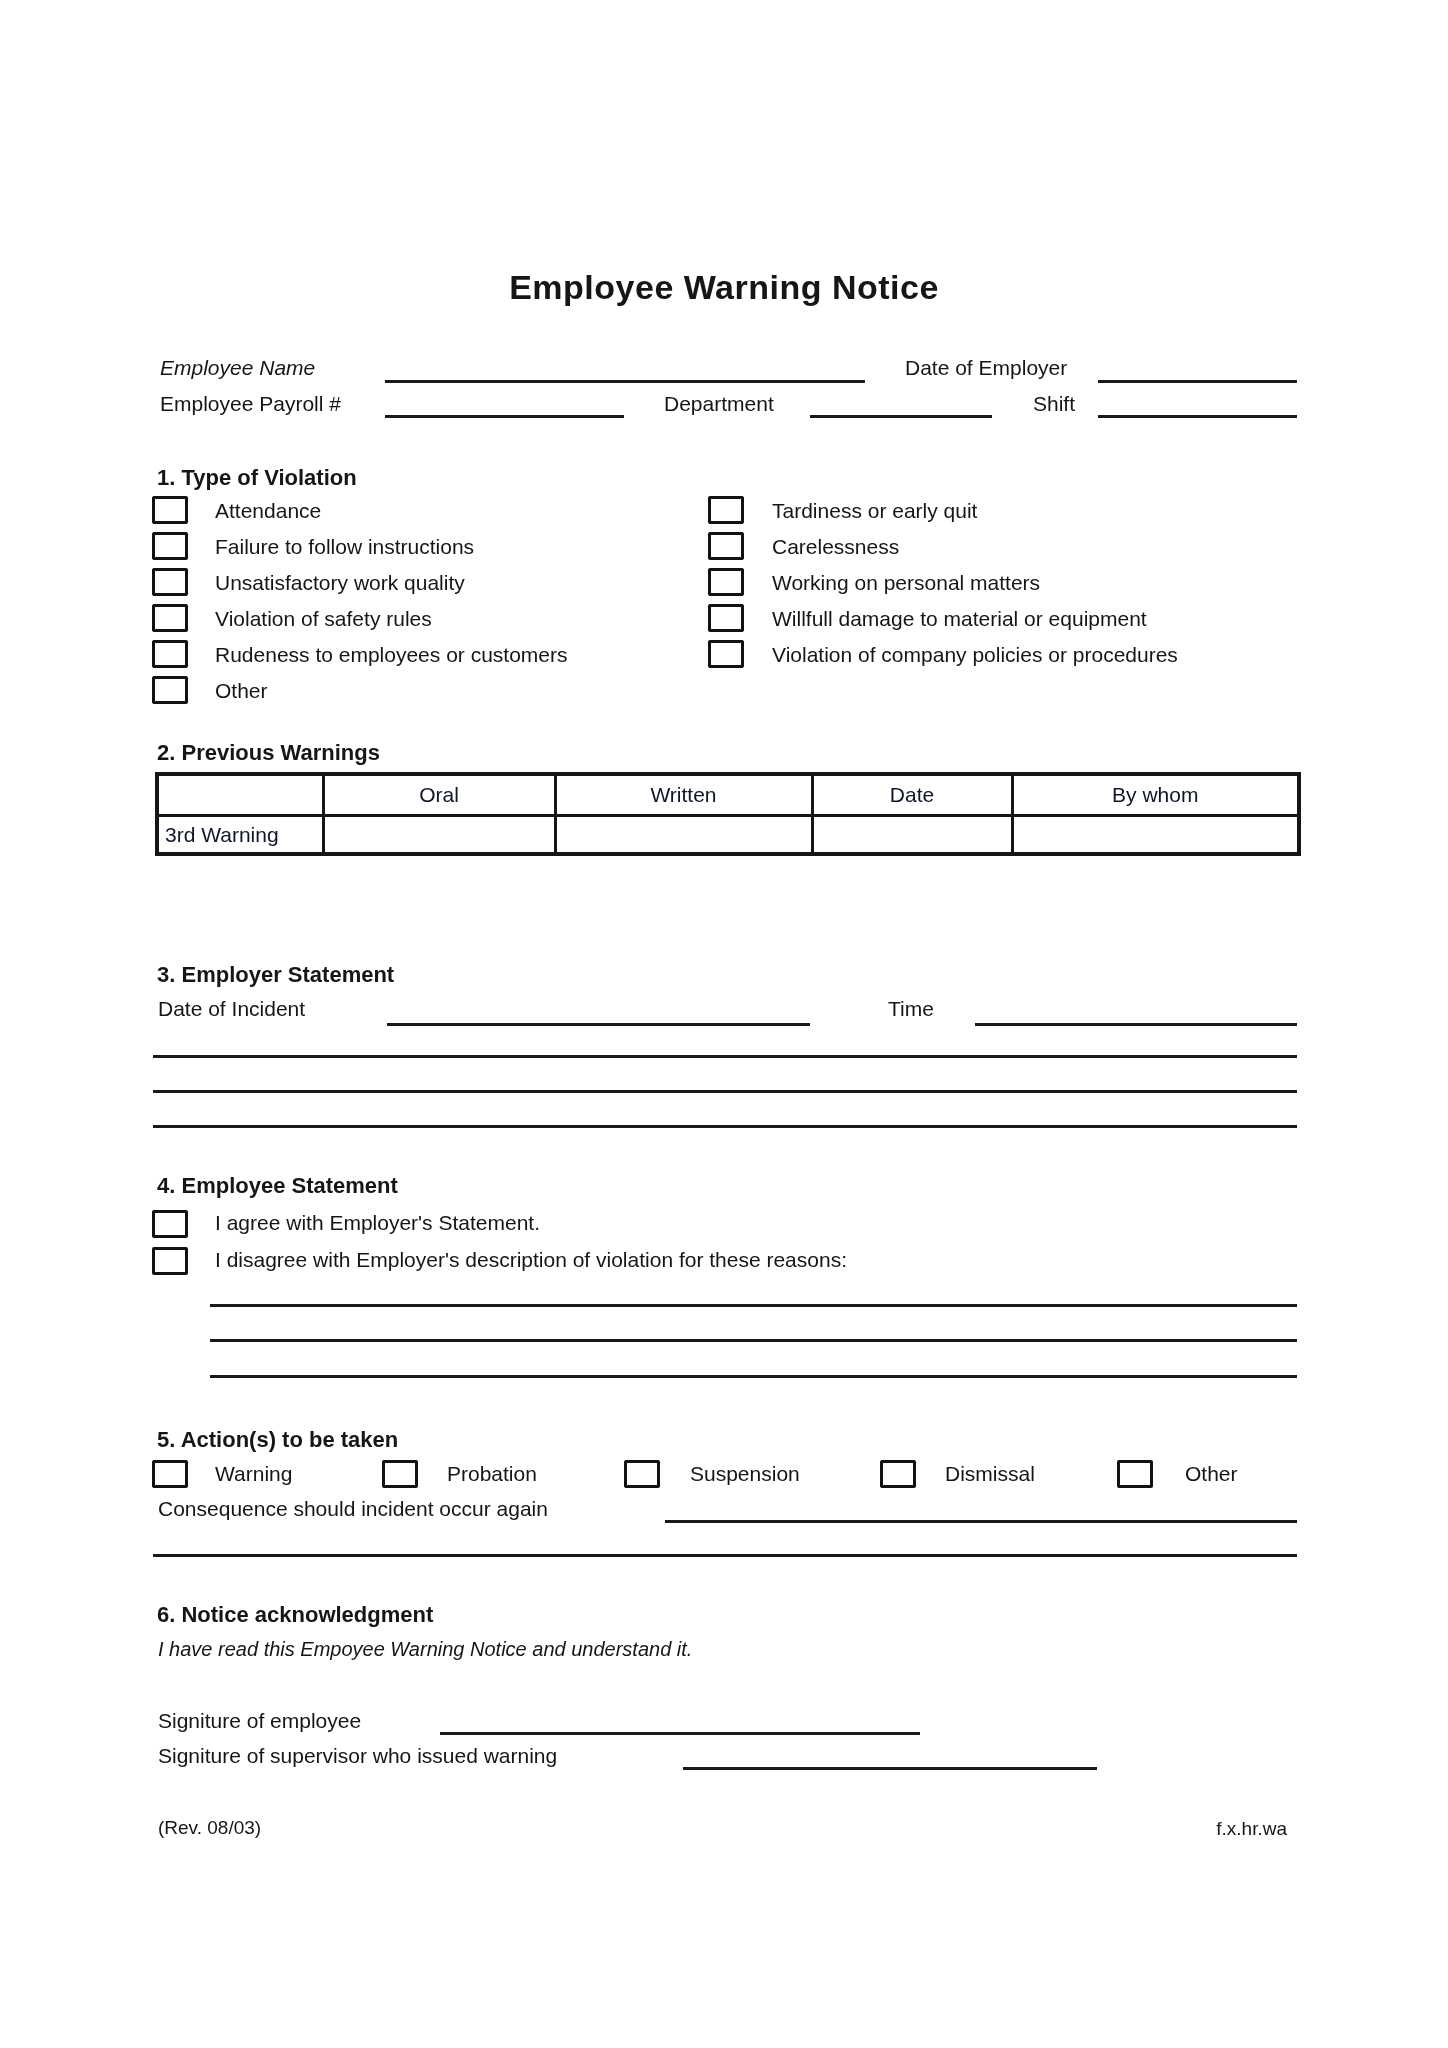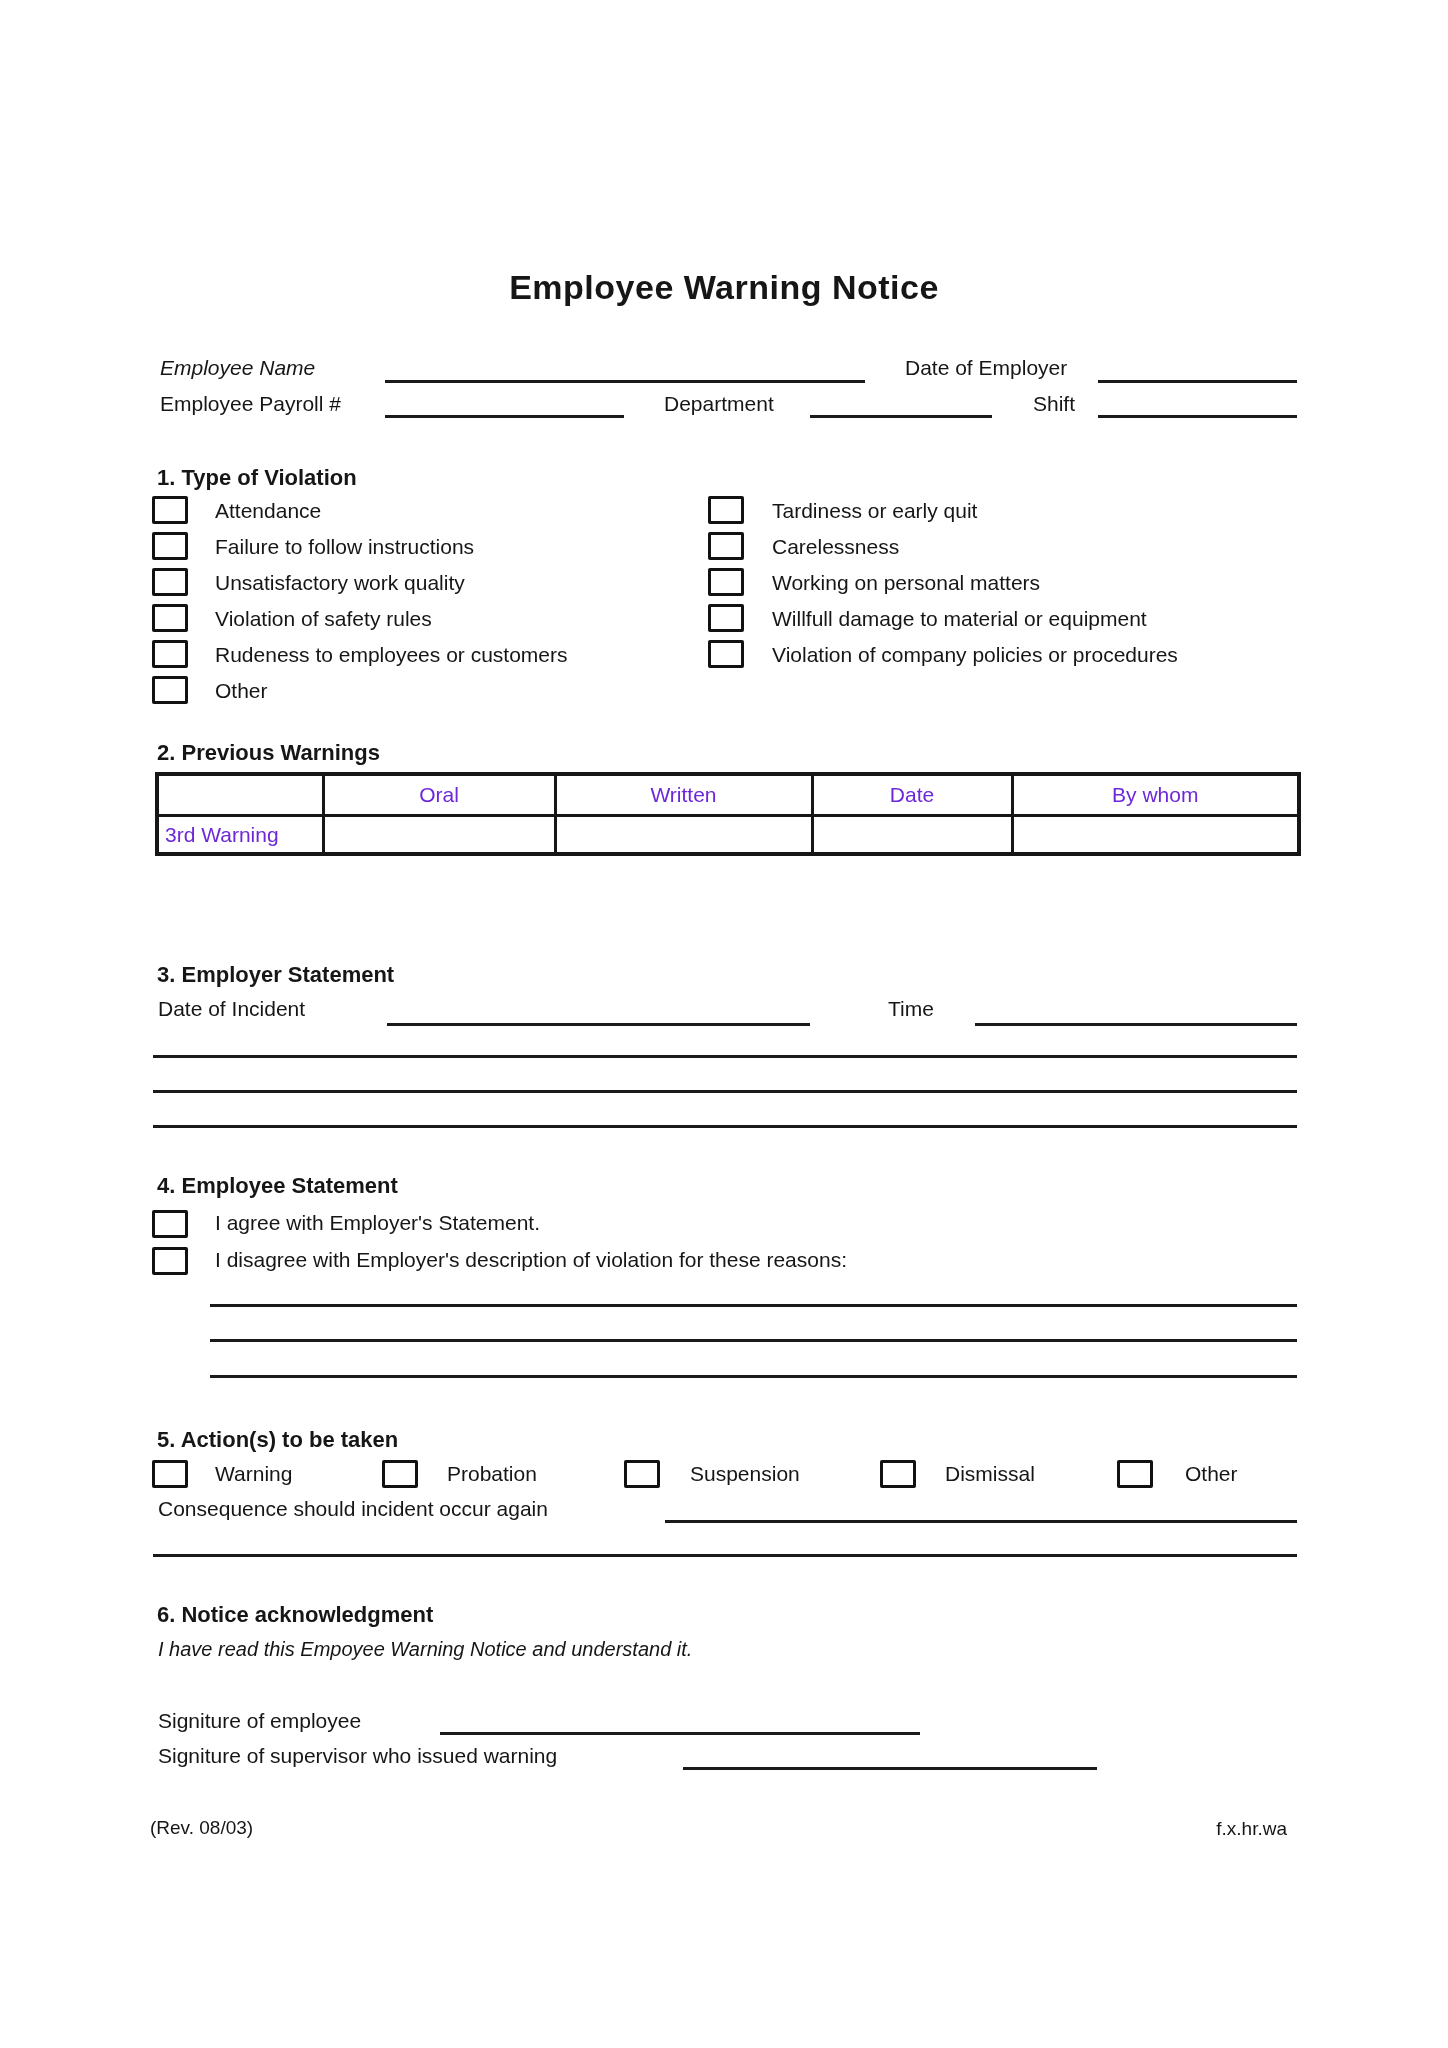"Oral" table.warn { color: #6d28d9 -> #0f172a }
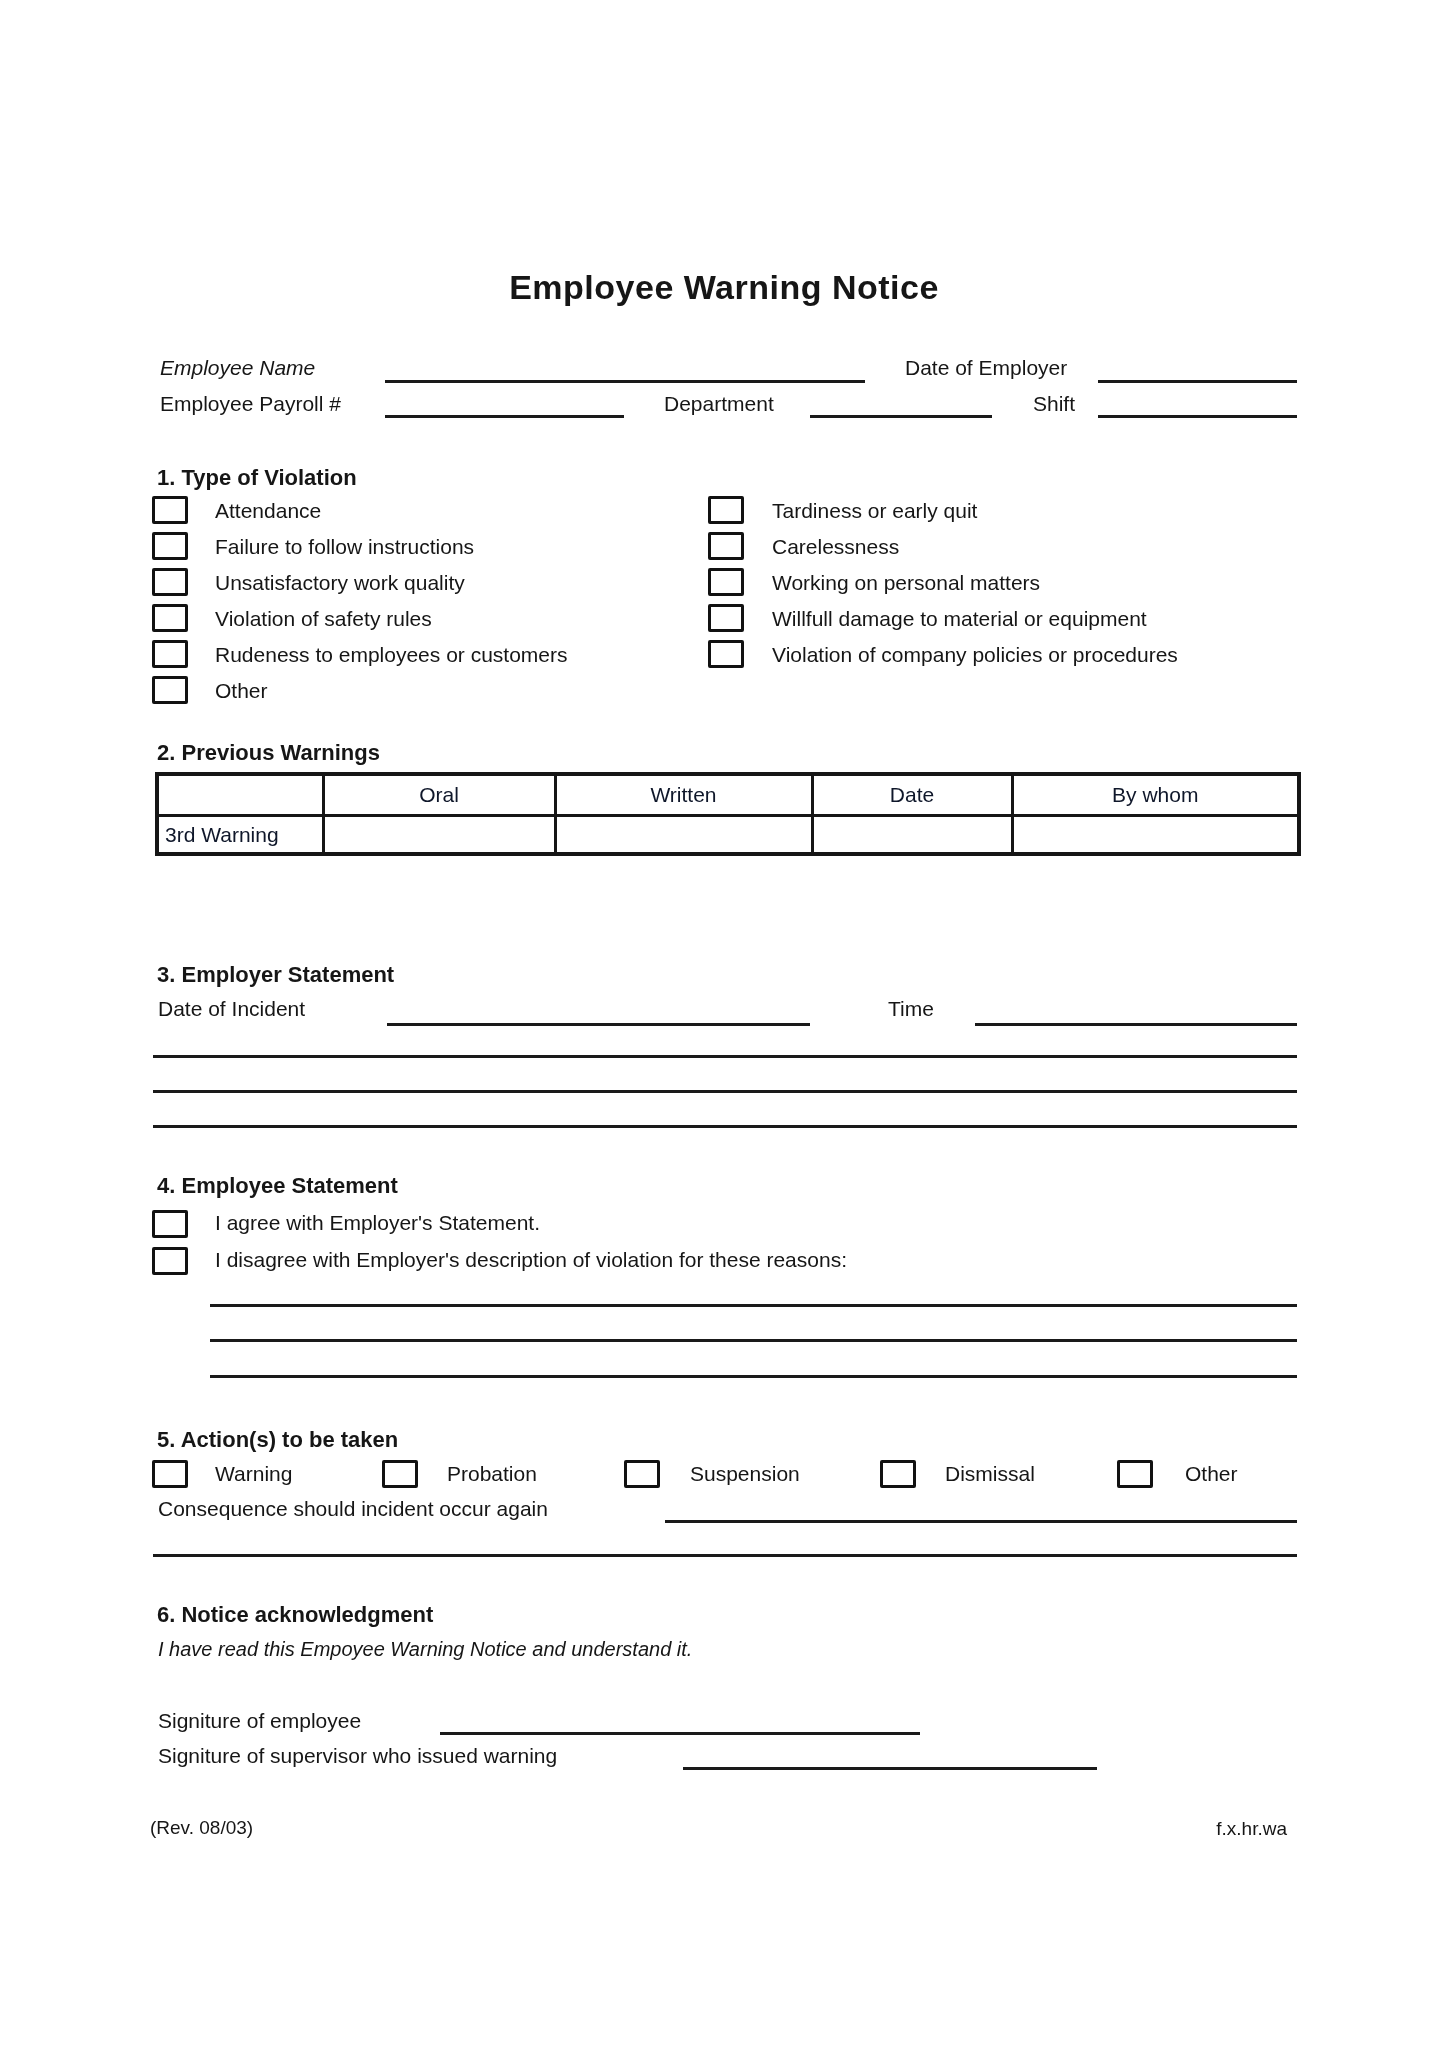"(Rev. 08/03)" div.abs { left: 150px -> 158px }
